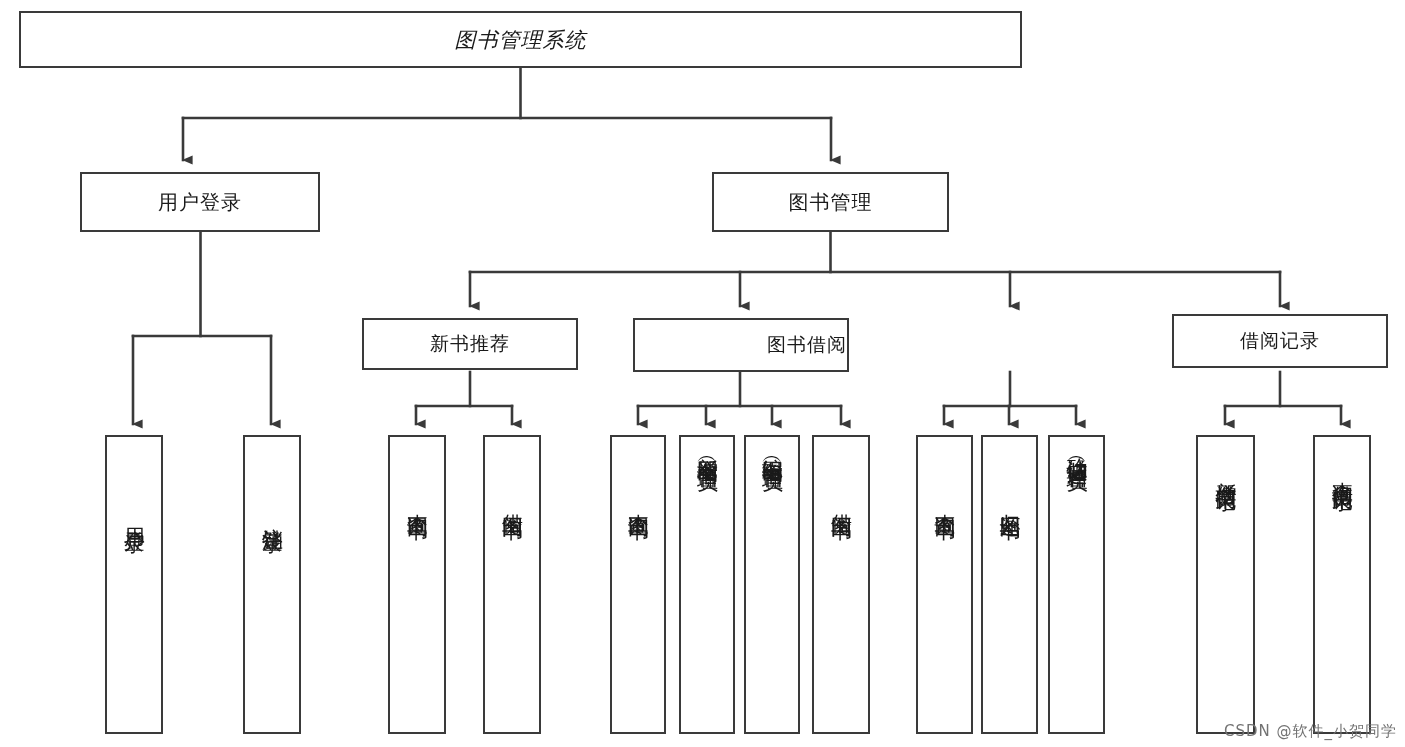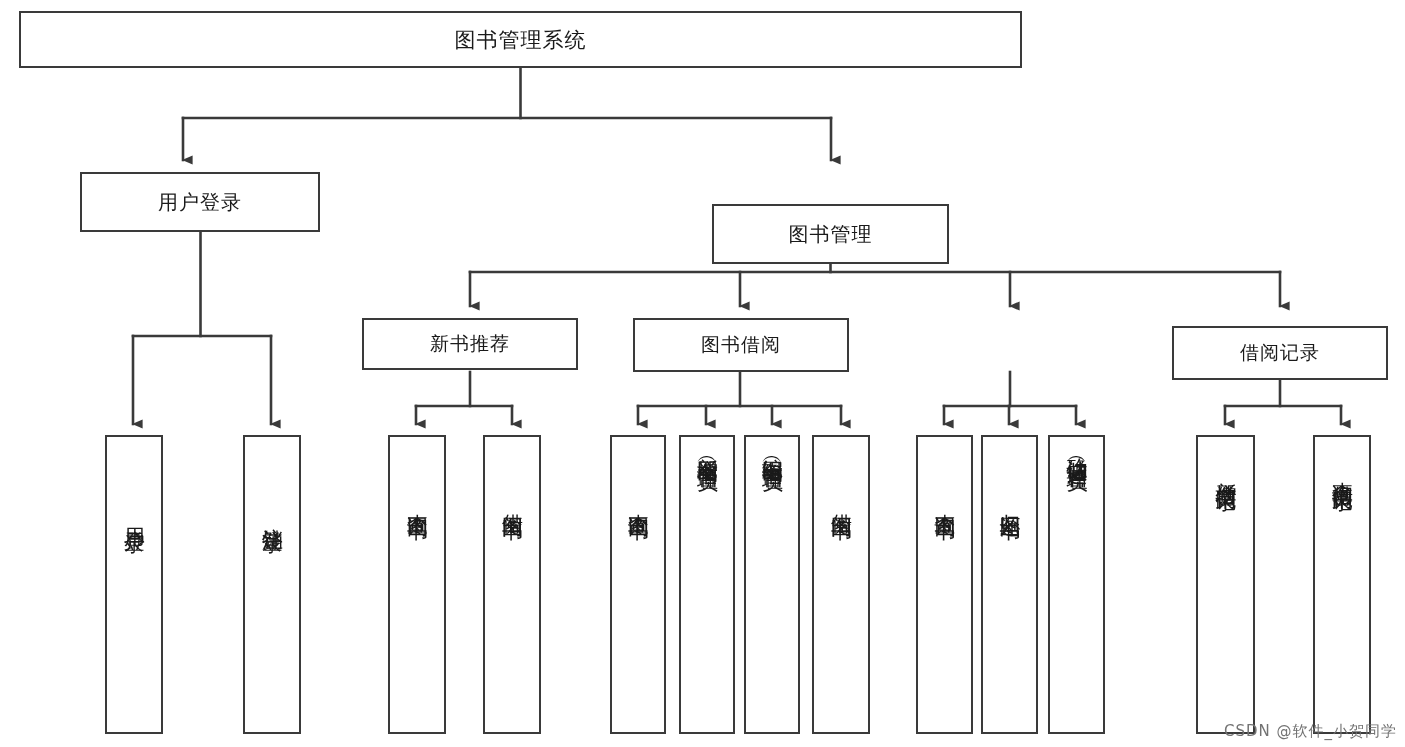"图书管理系统" div.node { font-style: none -> italic }
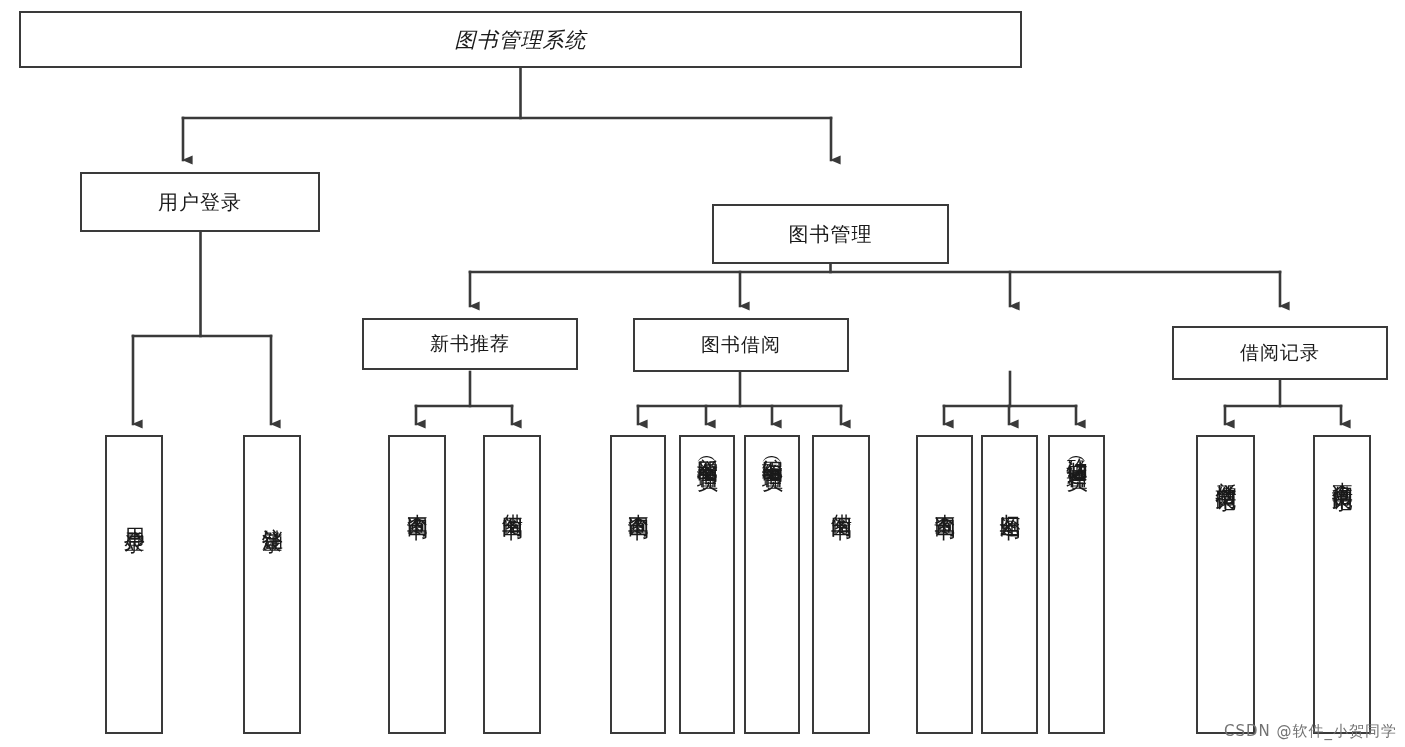"图书管理" div.node { margin-top: 32px -> none }
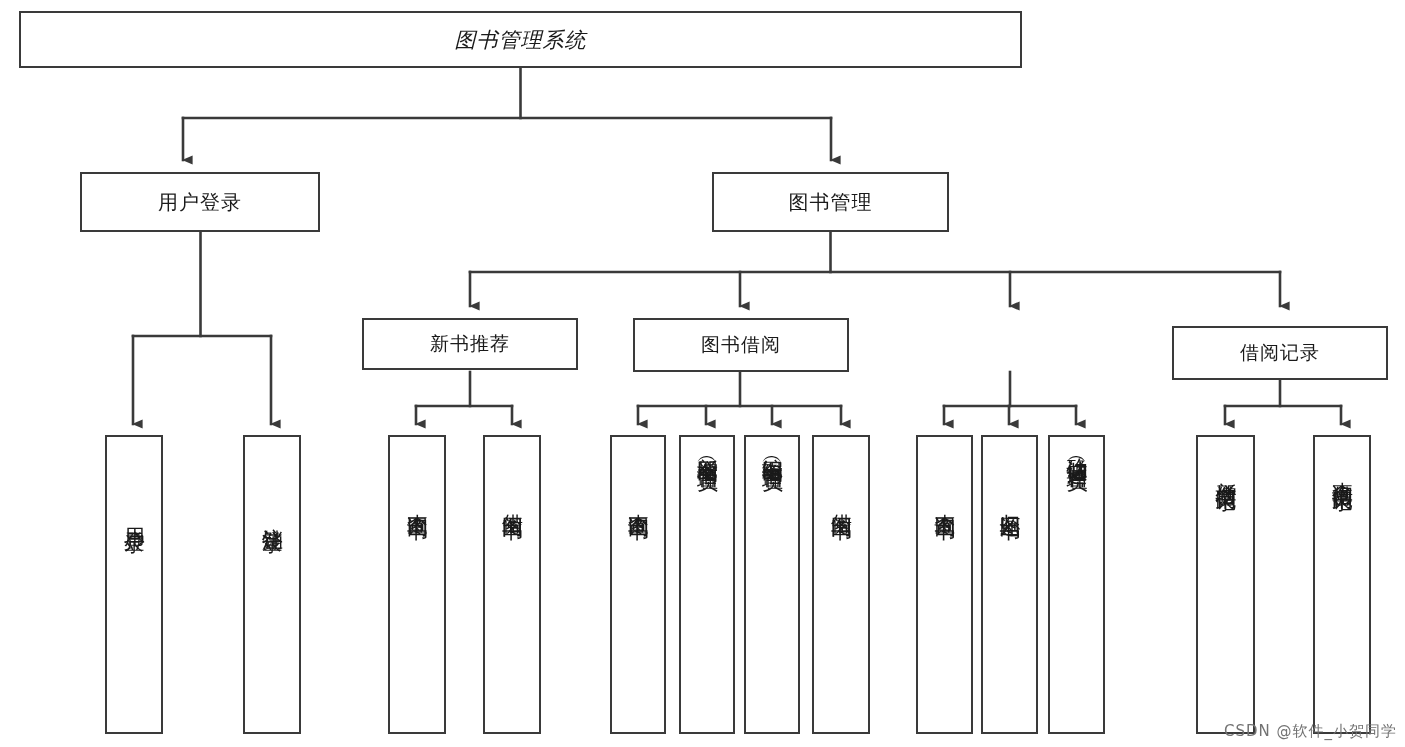"图书借阅" div.node { justify-content: none -> flex-end }
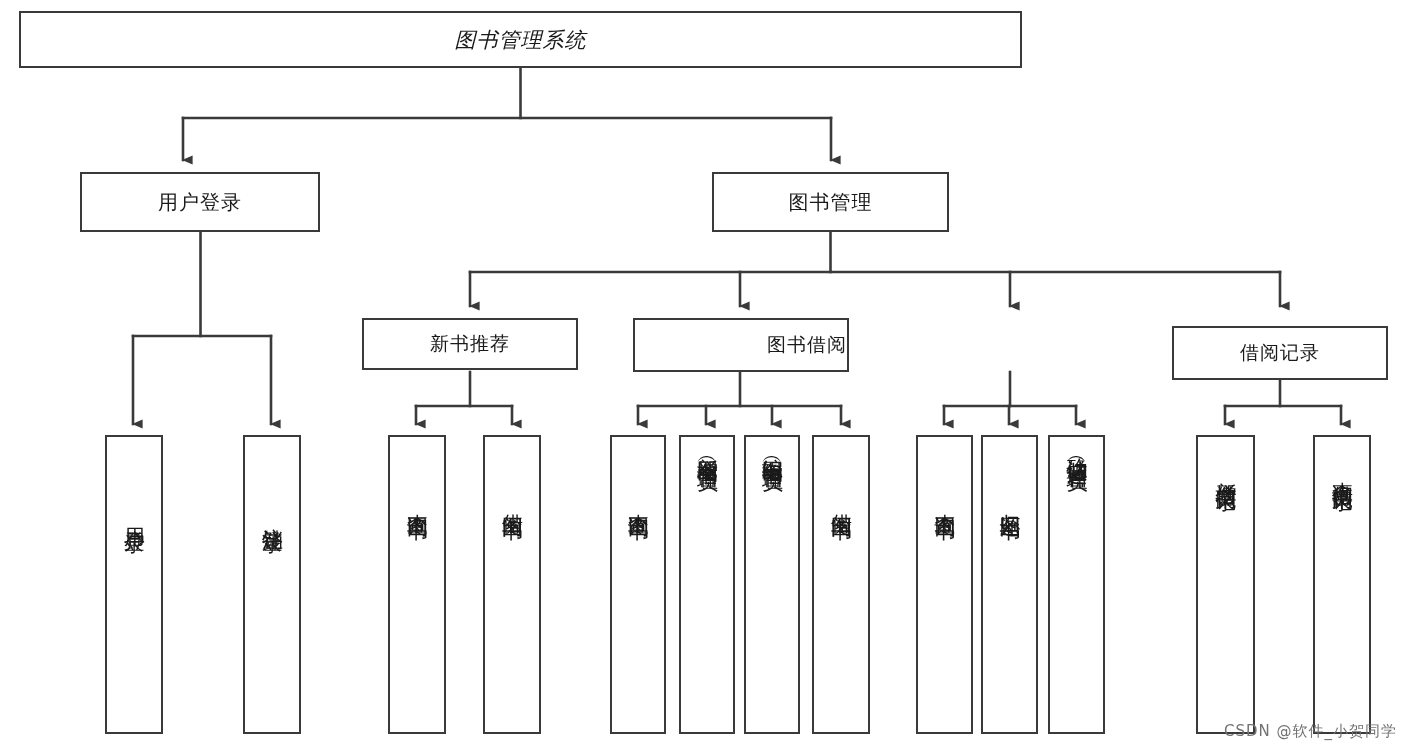"借阅记录" div.node { top: 326px -> 314px }
